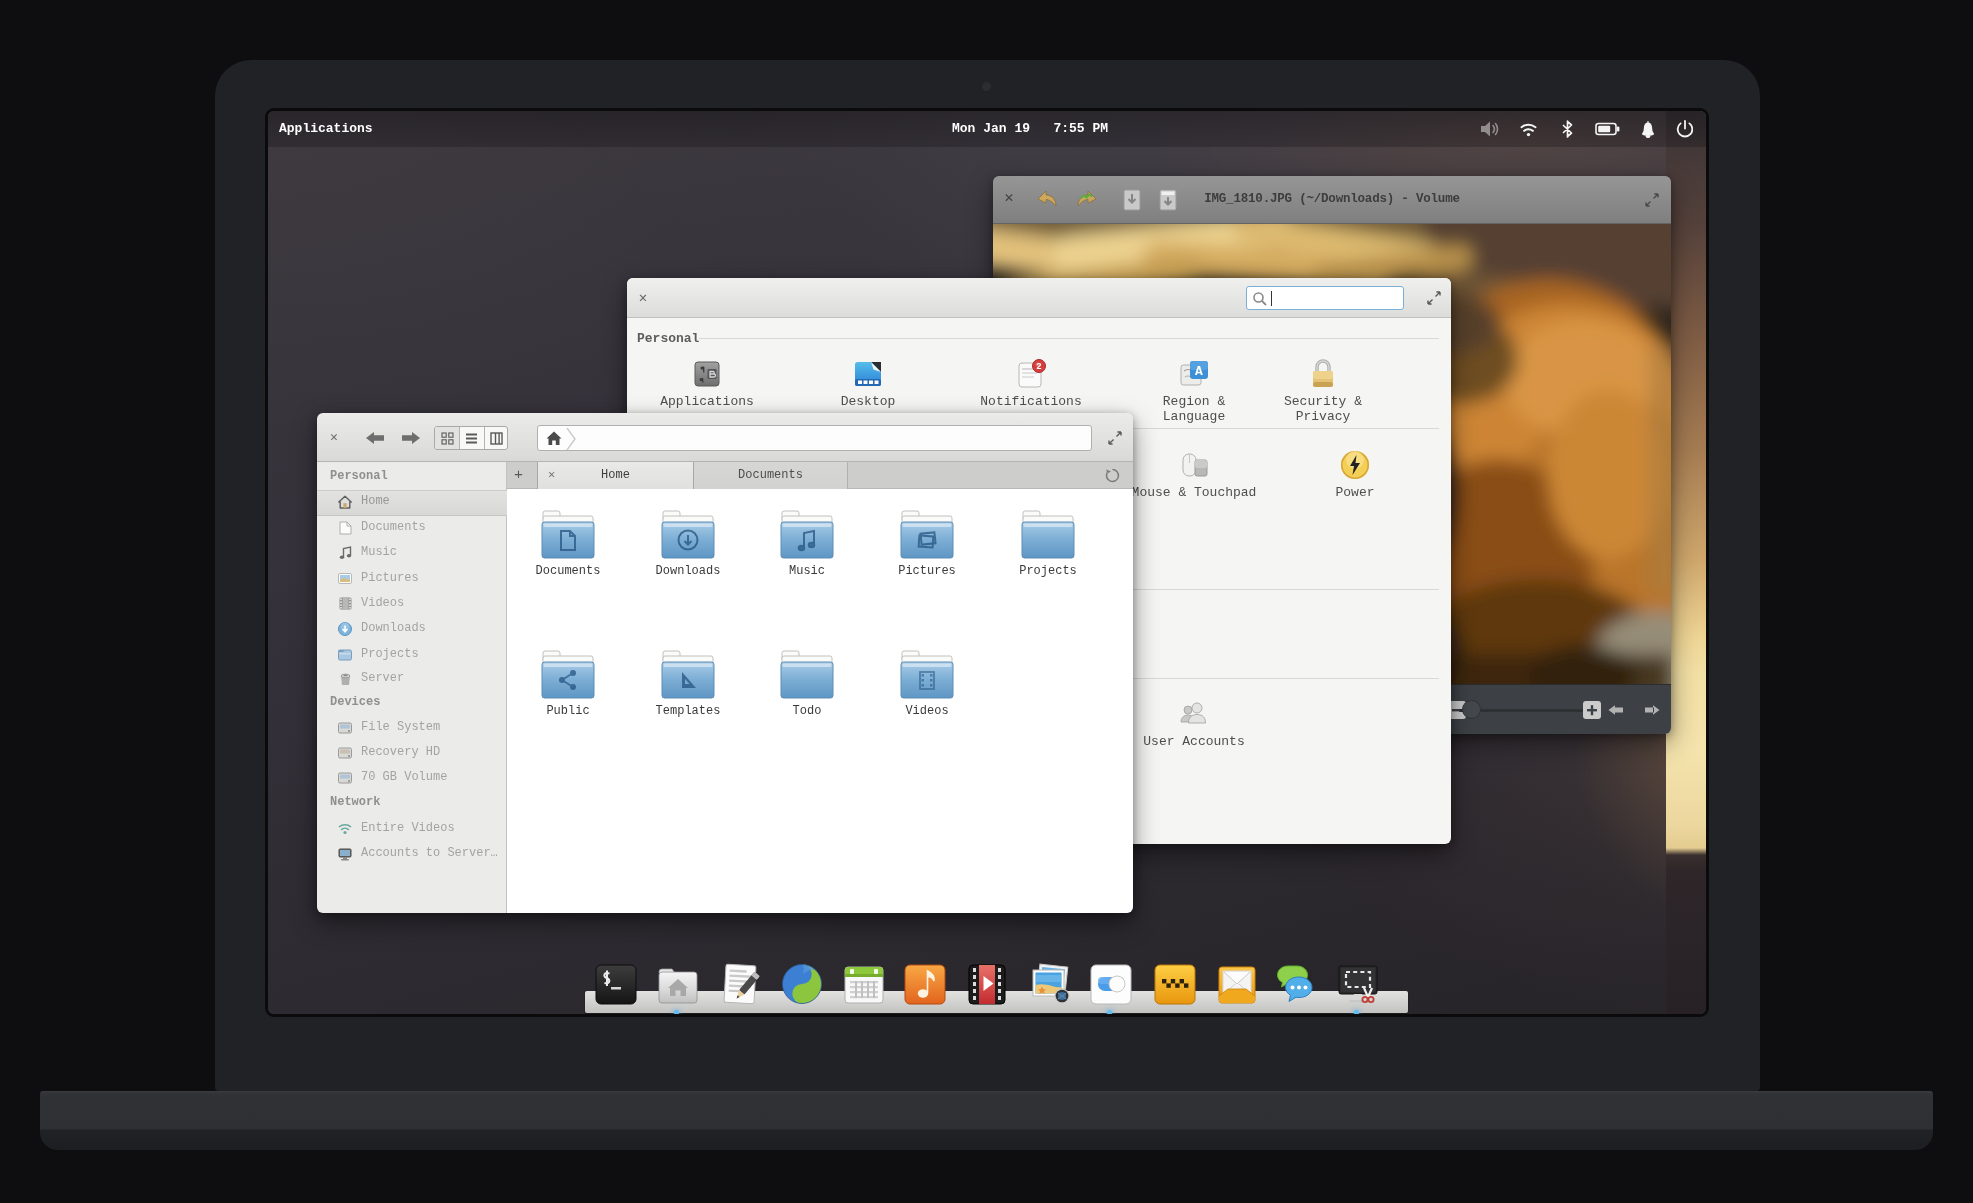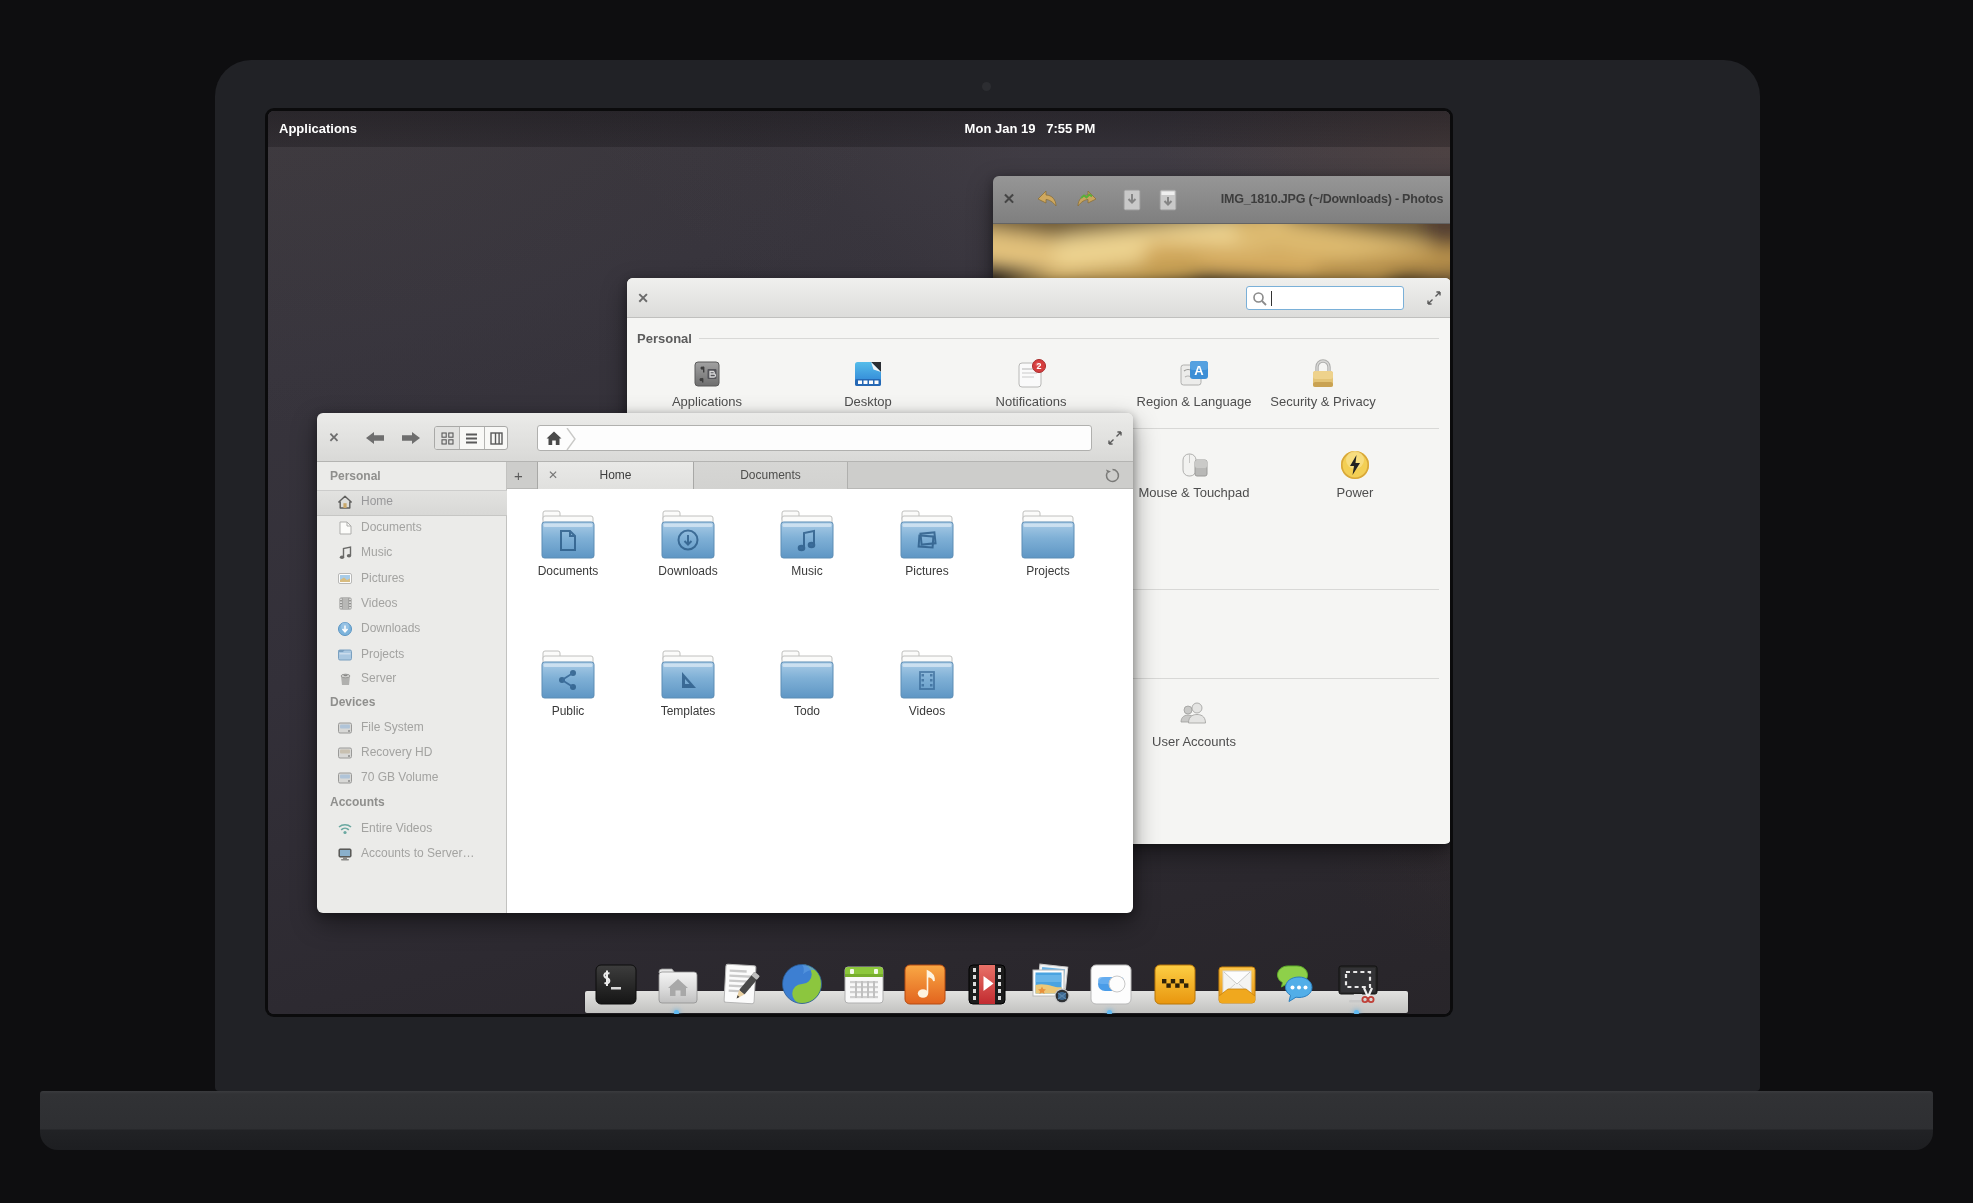"Applications" #screen { font-family: none -> Liberation Mono, monospace; width: 1182px -> 1438px }
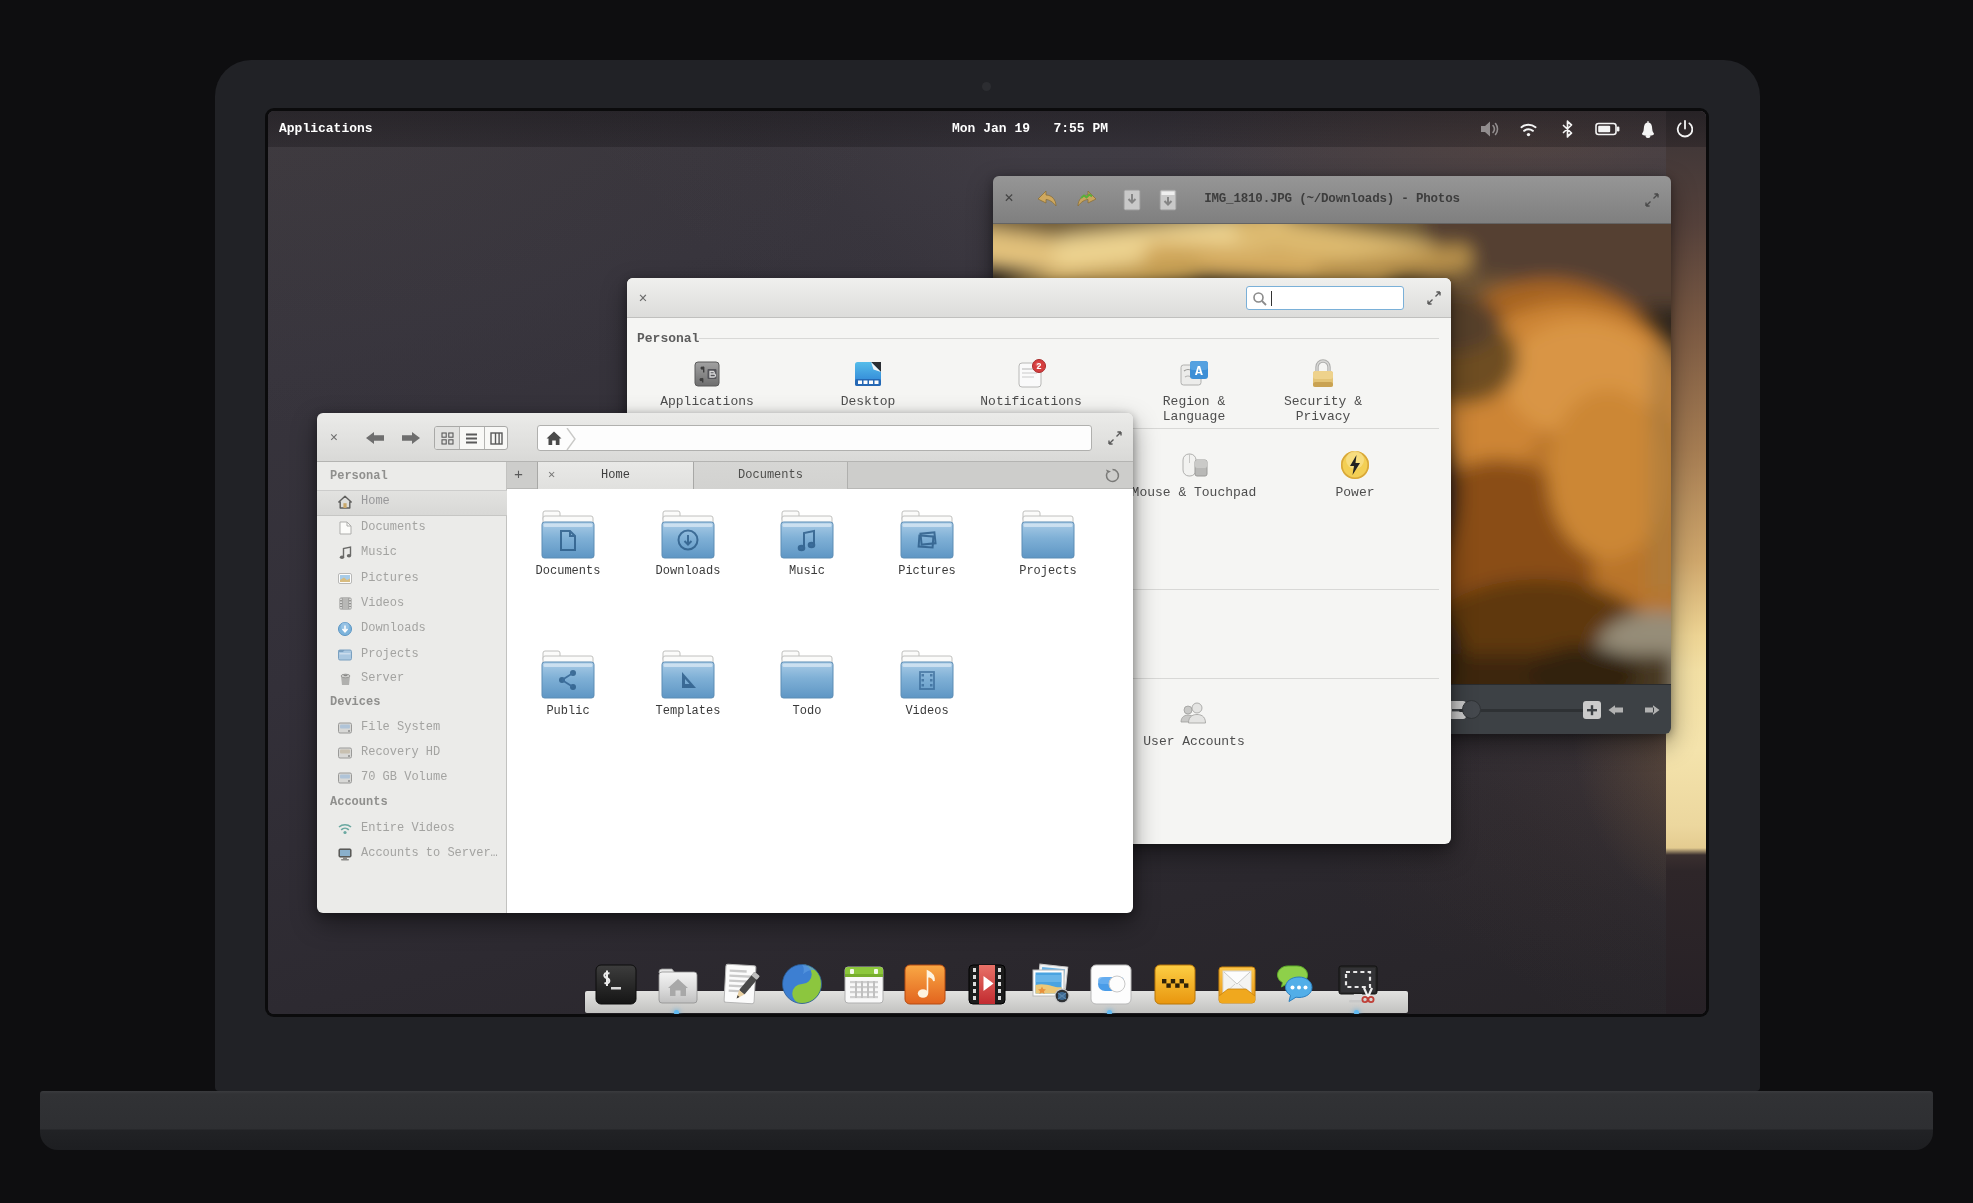"IMG_1810.JPG (~/Downloads) - Photos" div.tx { text: Photos -> Volume }
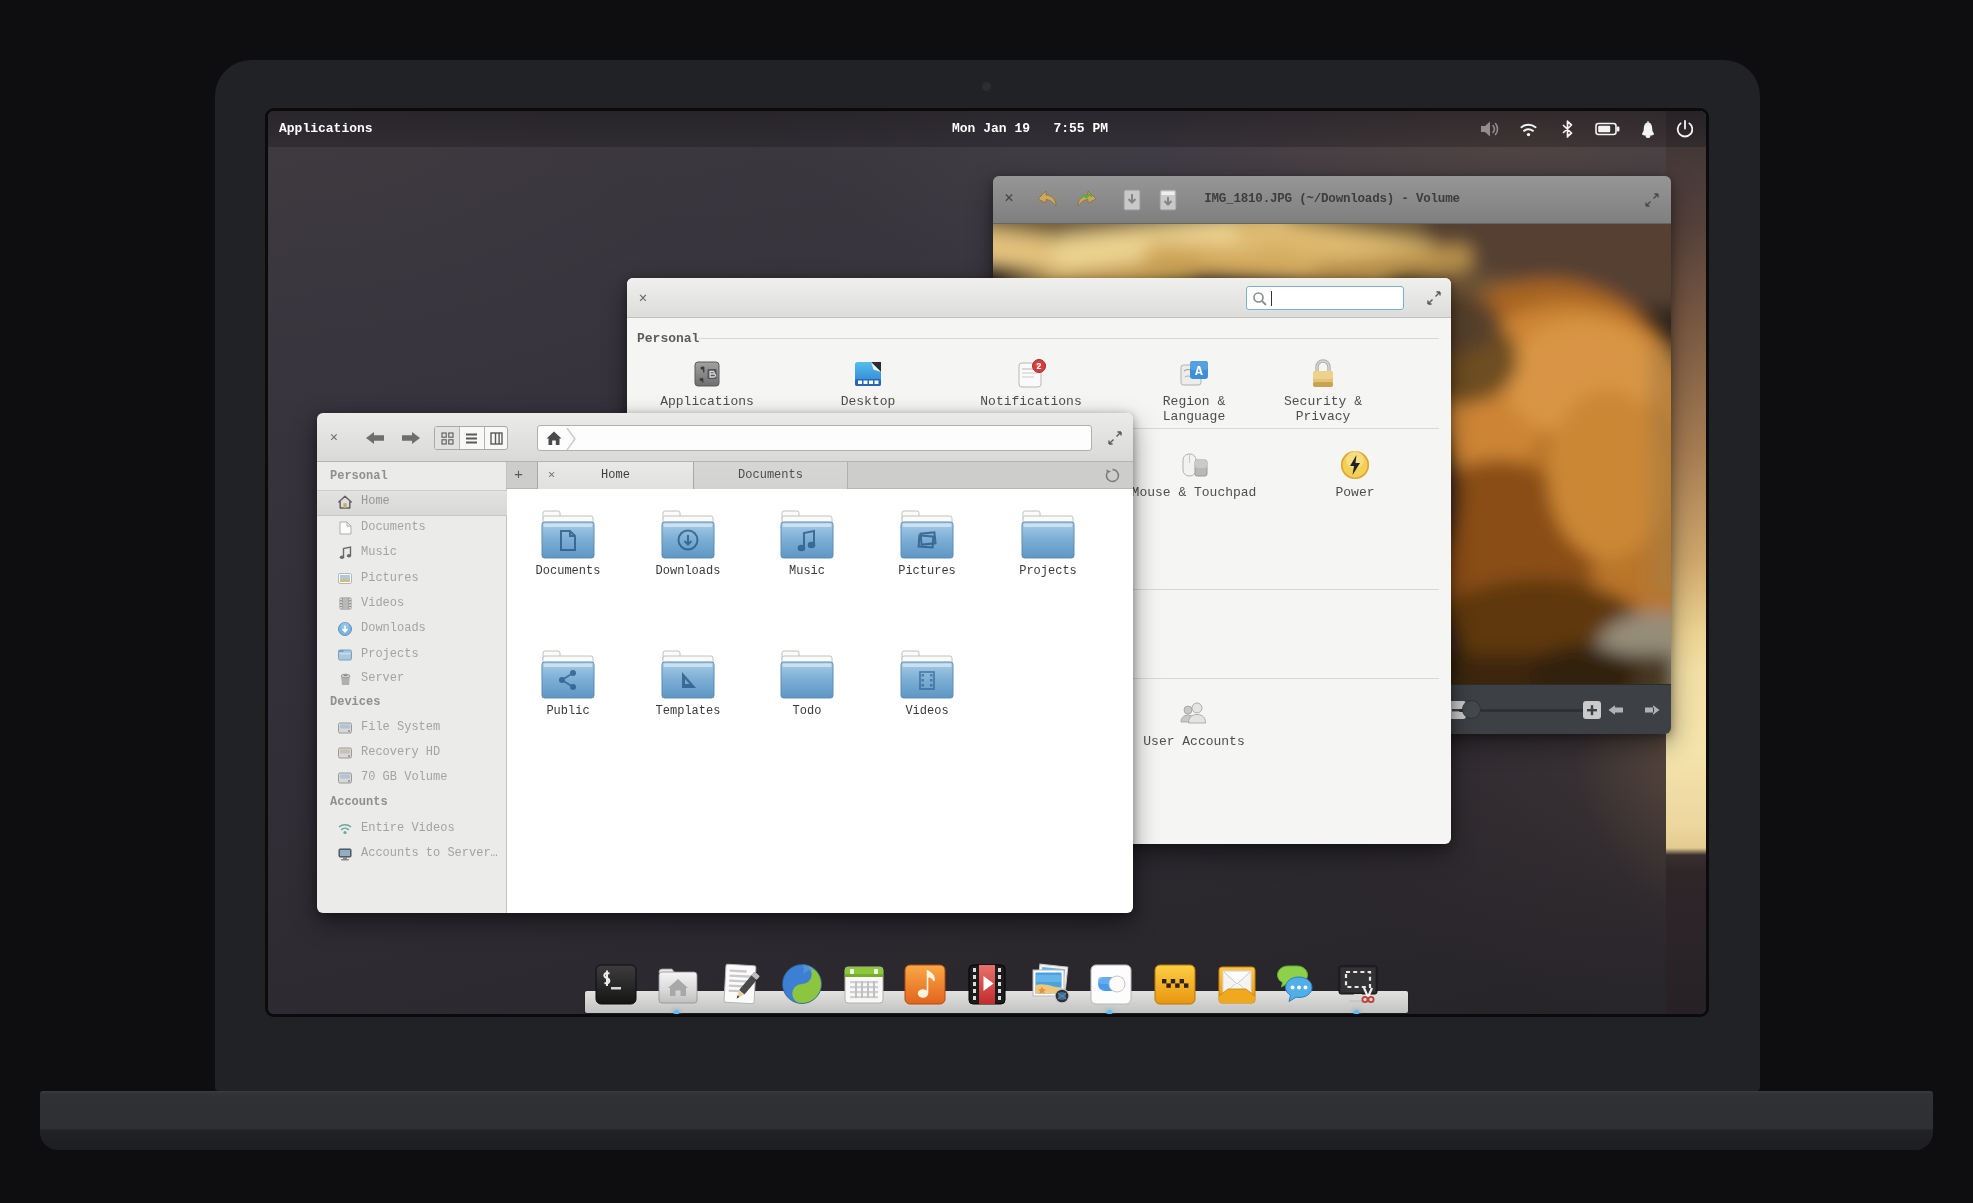"Accounts" div.fhead { text: Accounts -> Network }
